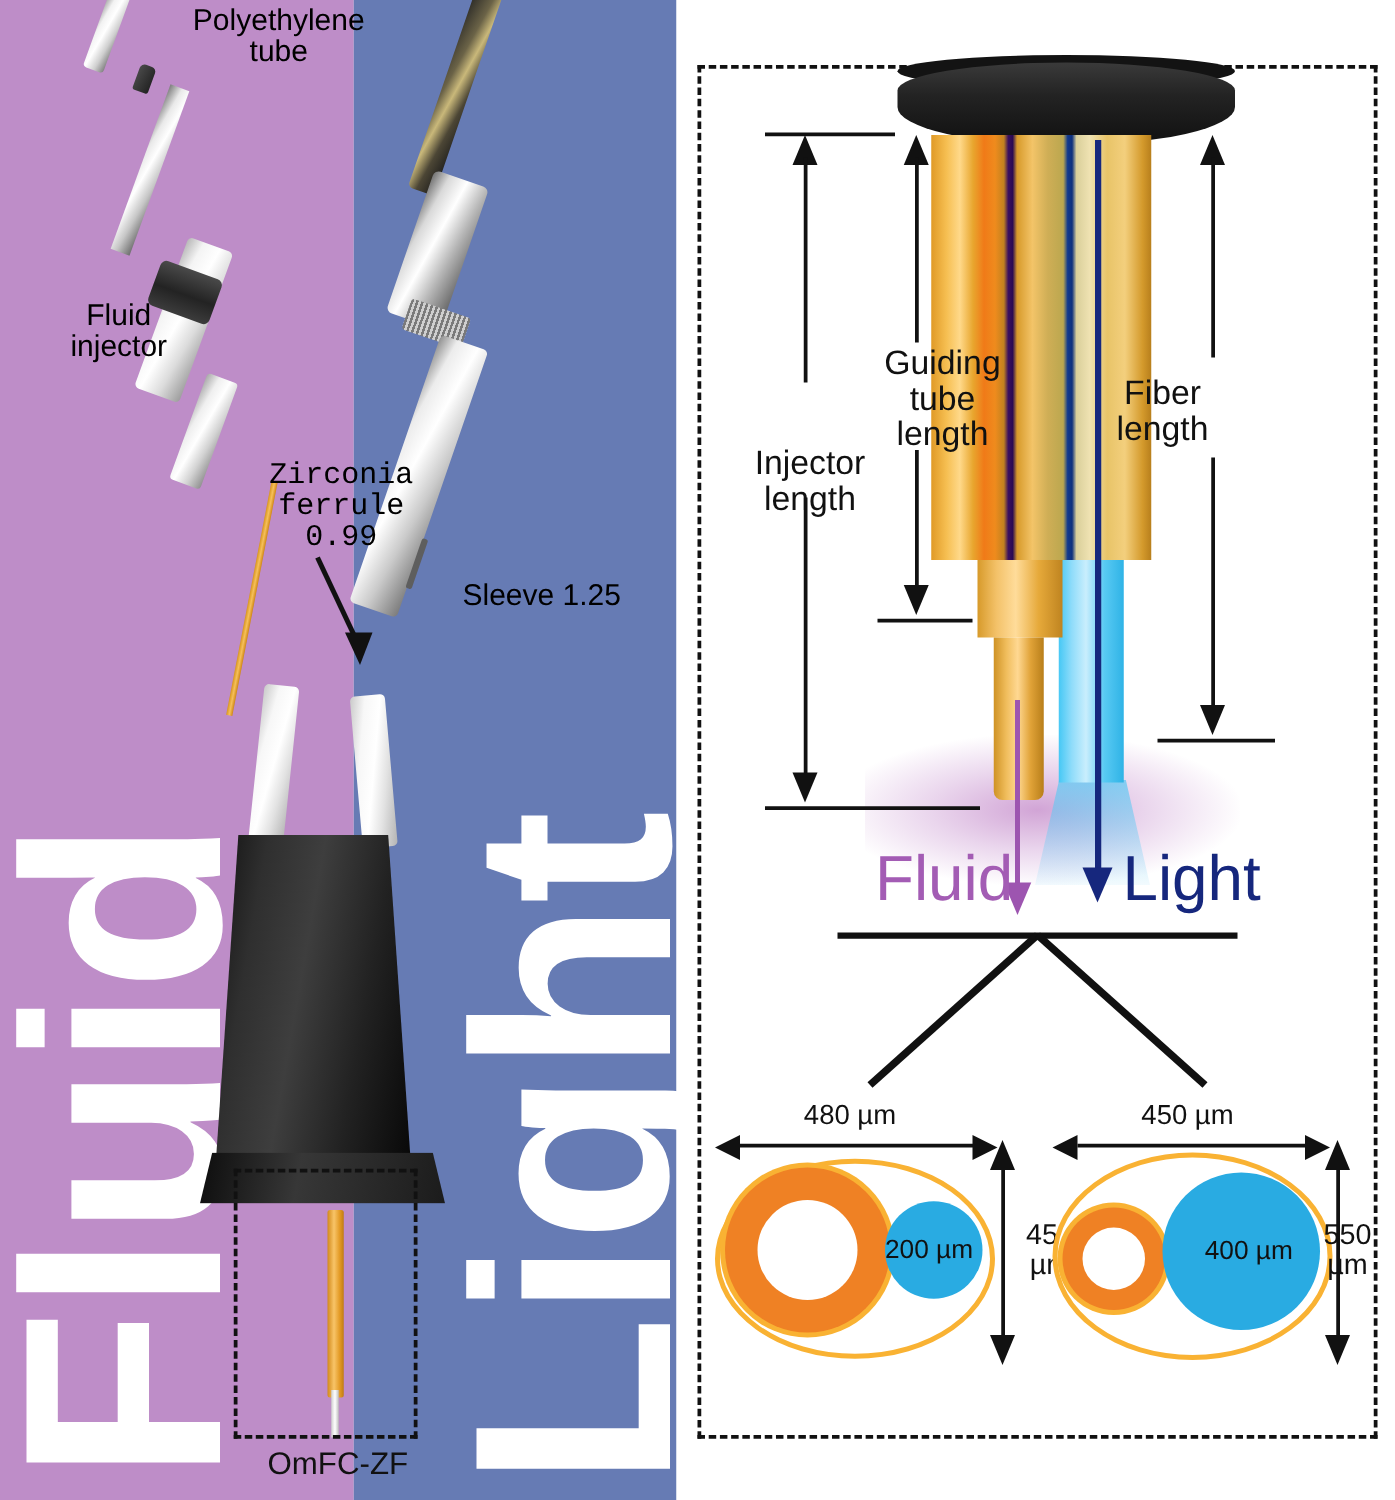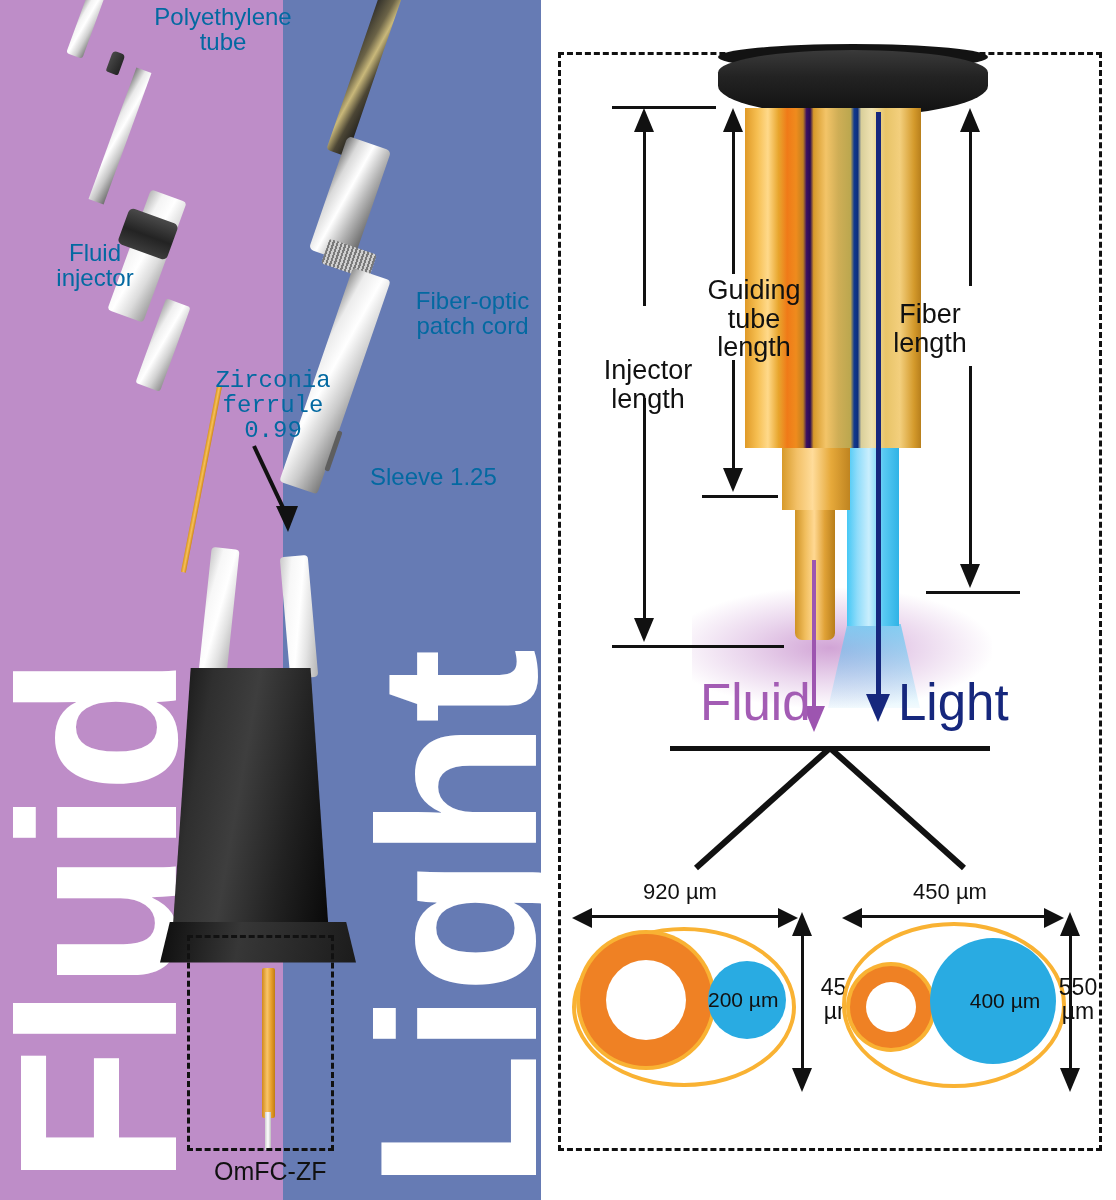"Polyethylene" .lbl { color: #0369a1 -> #000000 }
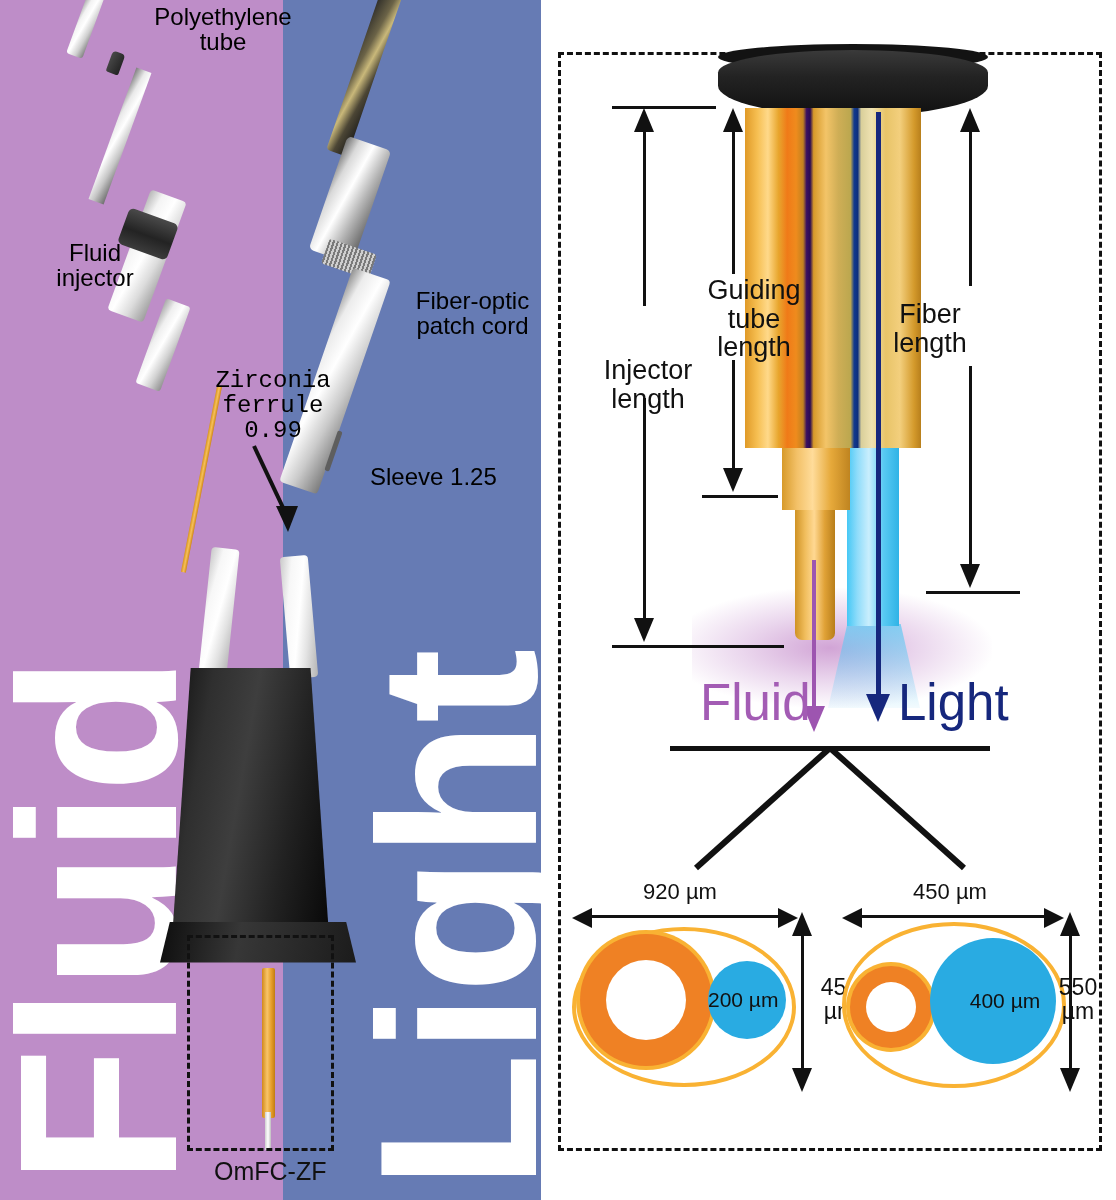"Fiber-optic" div.lbl { html: <div> <div>Fiber-optic</div> <div>patch cord</div> </div> -> none }
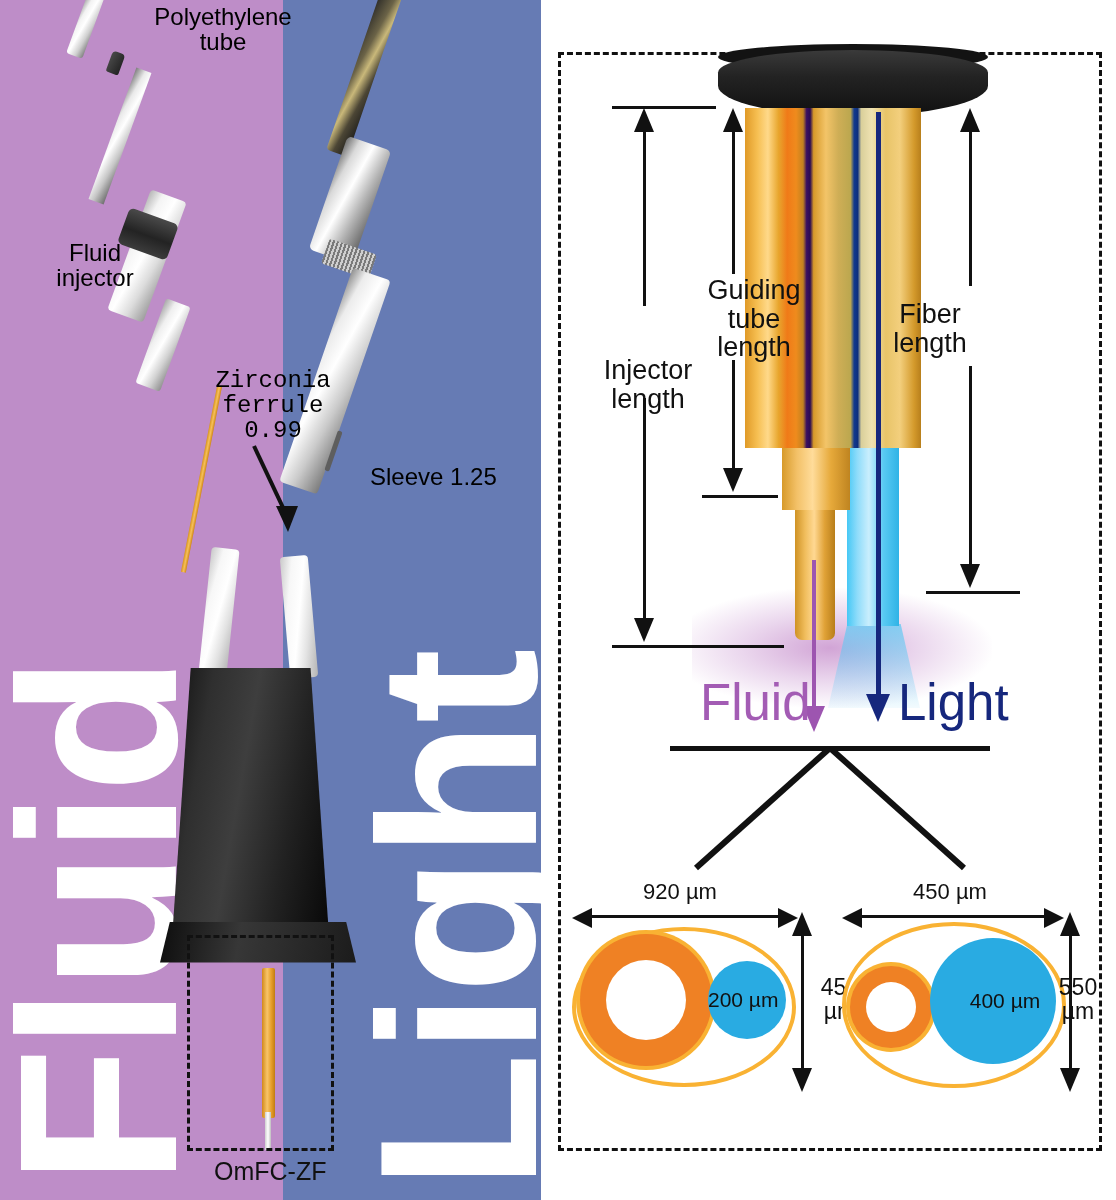"920 µm" div.dimtext { text: 920 -> 480 }
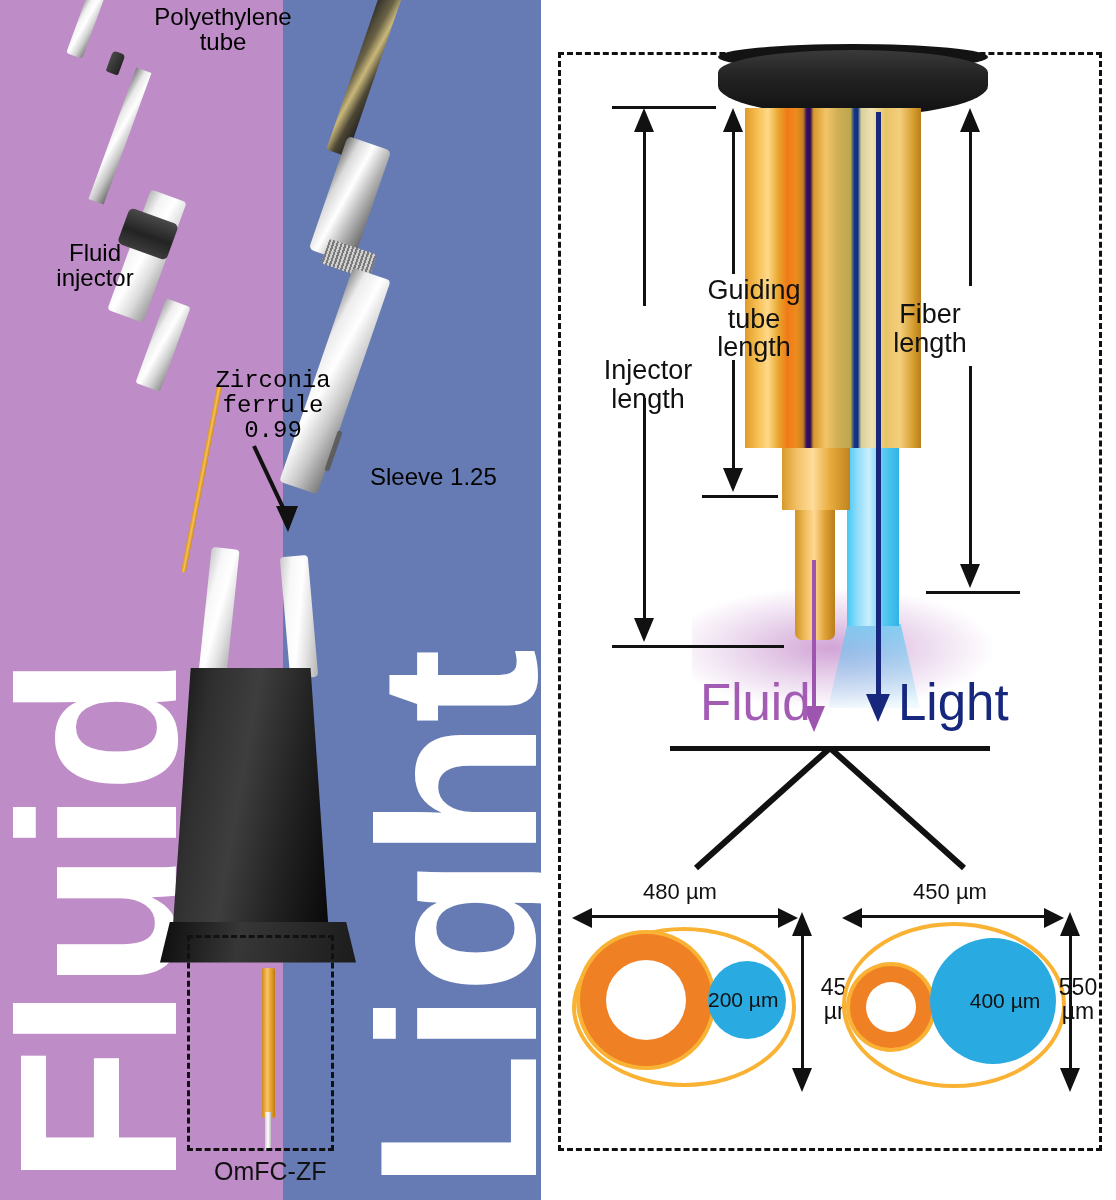"400 µm" div.um { margin-left: 12px -> none; width: 126px -> 138px }
